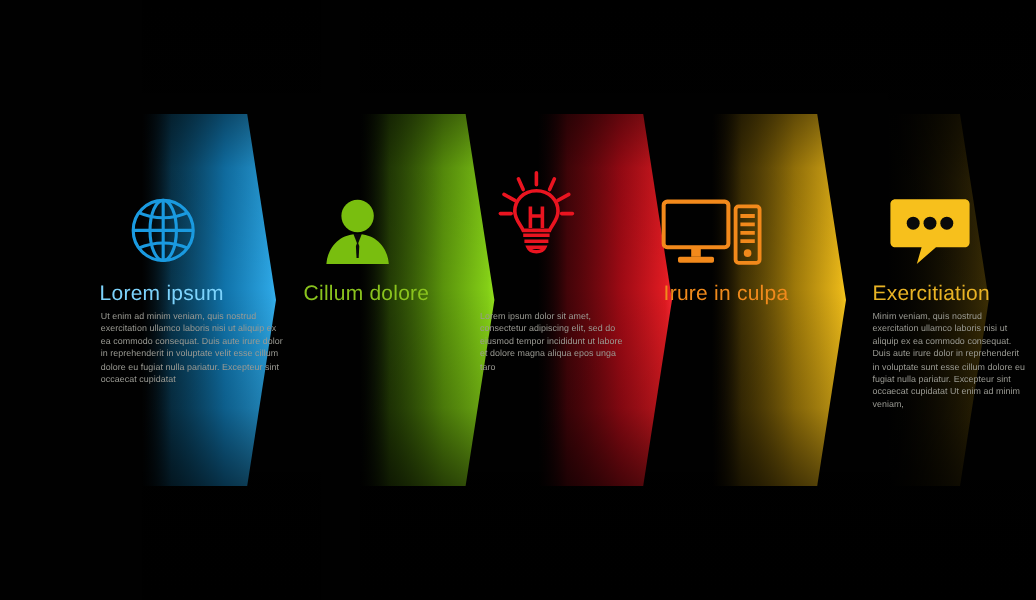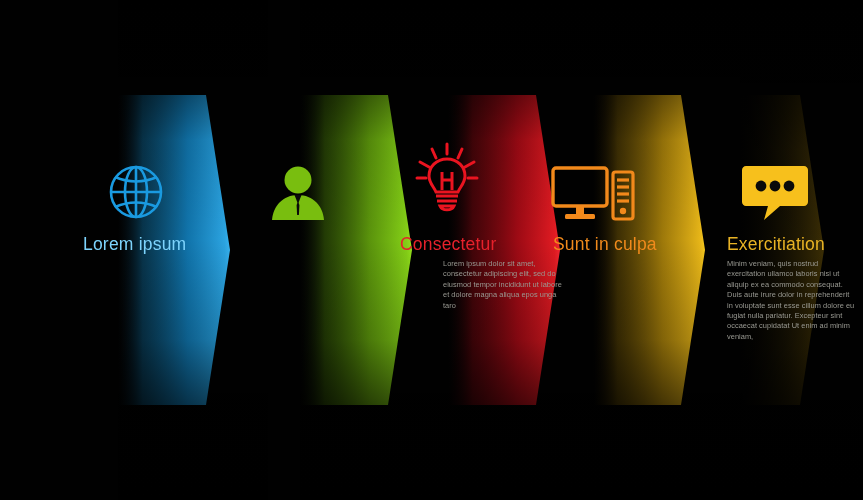"Cillum dolore" div.heading { html: none -> <div>Cillum dolore</div> }
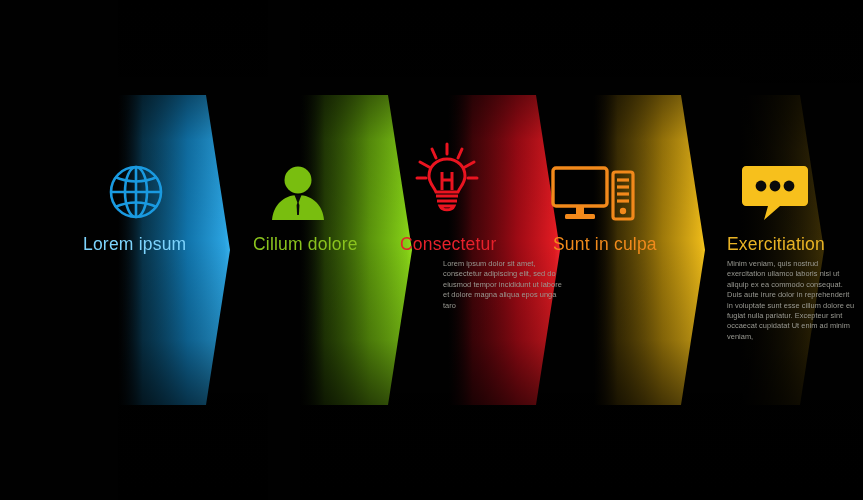"Consectetur" div.heading { html: <div>Consectetur</div> -> none }
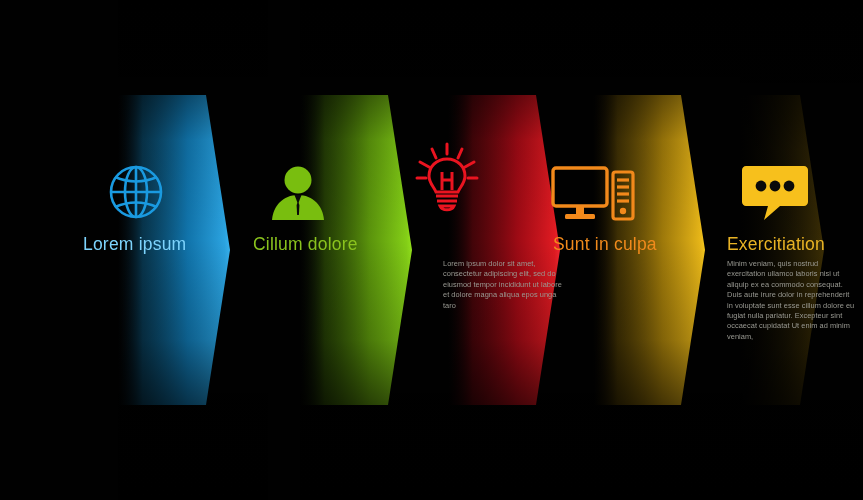"Sunt in culpa" div.heading { text: Sunt -> Irure }
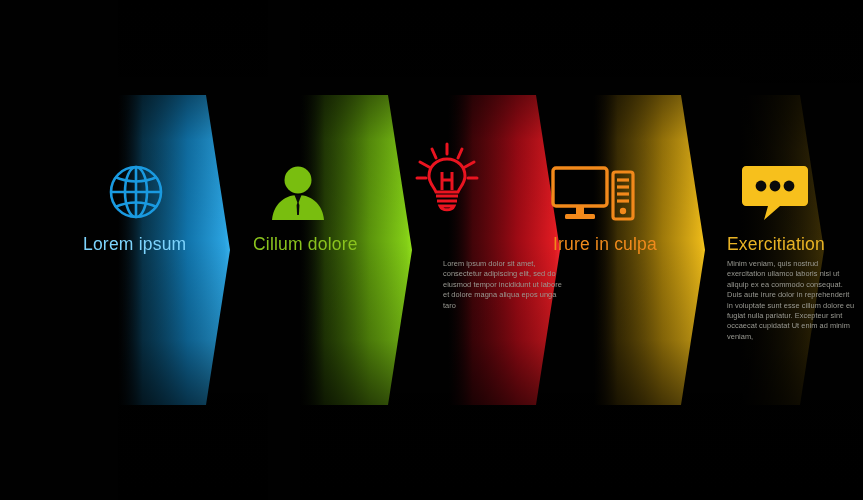"Ut enim ad minim veniam," div.body { html: none -> <div>Ut enim ad minim veniam, quis nostrud exercitation ullamco laboris nisi ut aliquip ex ea commodo consequat. Duis aute irure dolor in reprehenderit in voluptate velit esse cillum dolore eu fugiat nulla pariatur. Excepteur sint occaecat cupidatat</div> }
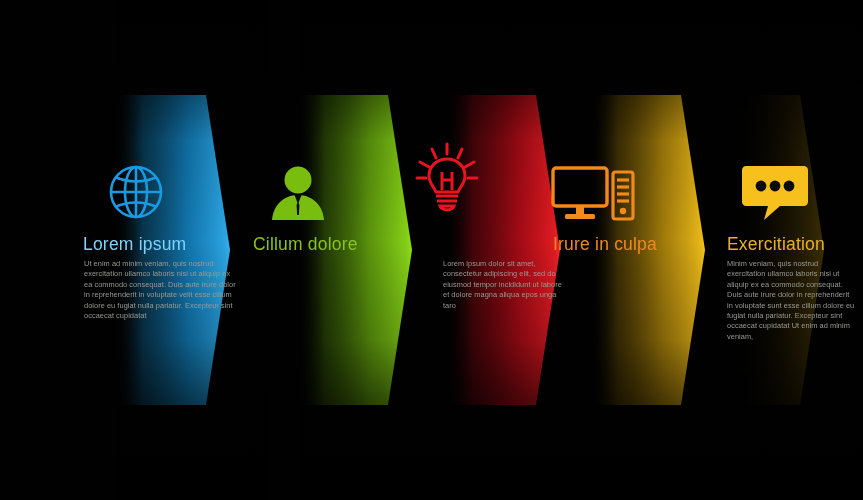"Lorem ipsum dolor sit amet," .c2 .body { margin-left: 43px -> none }
